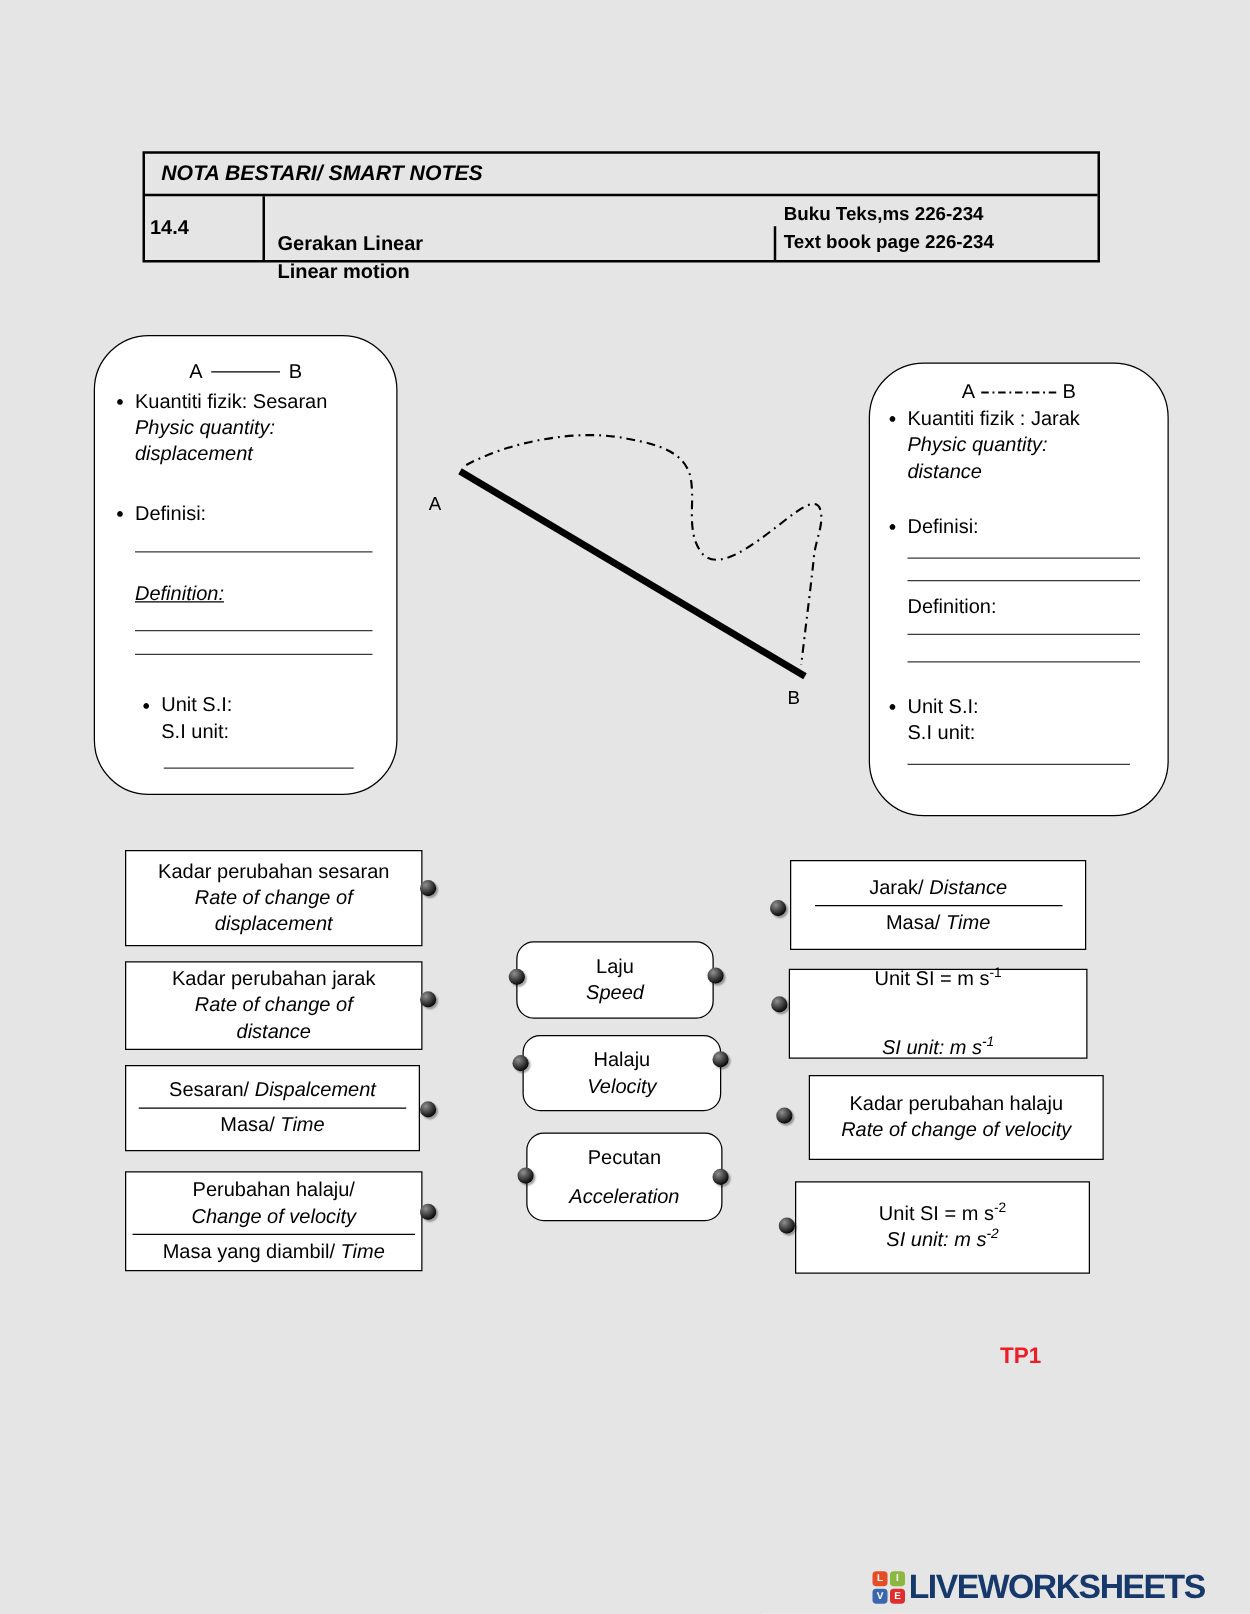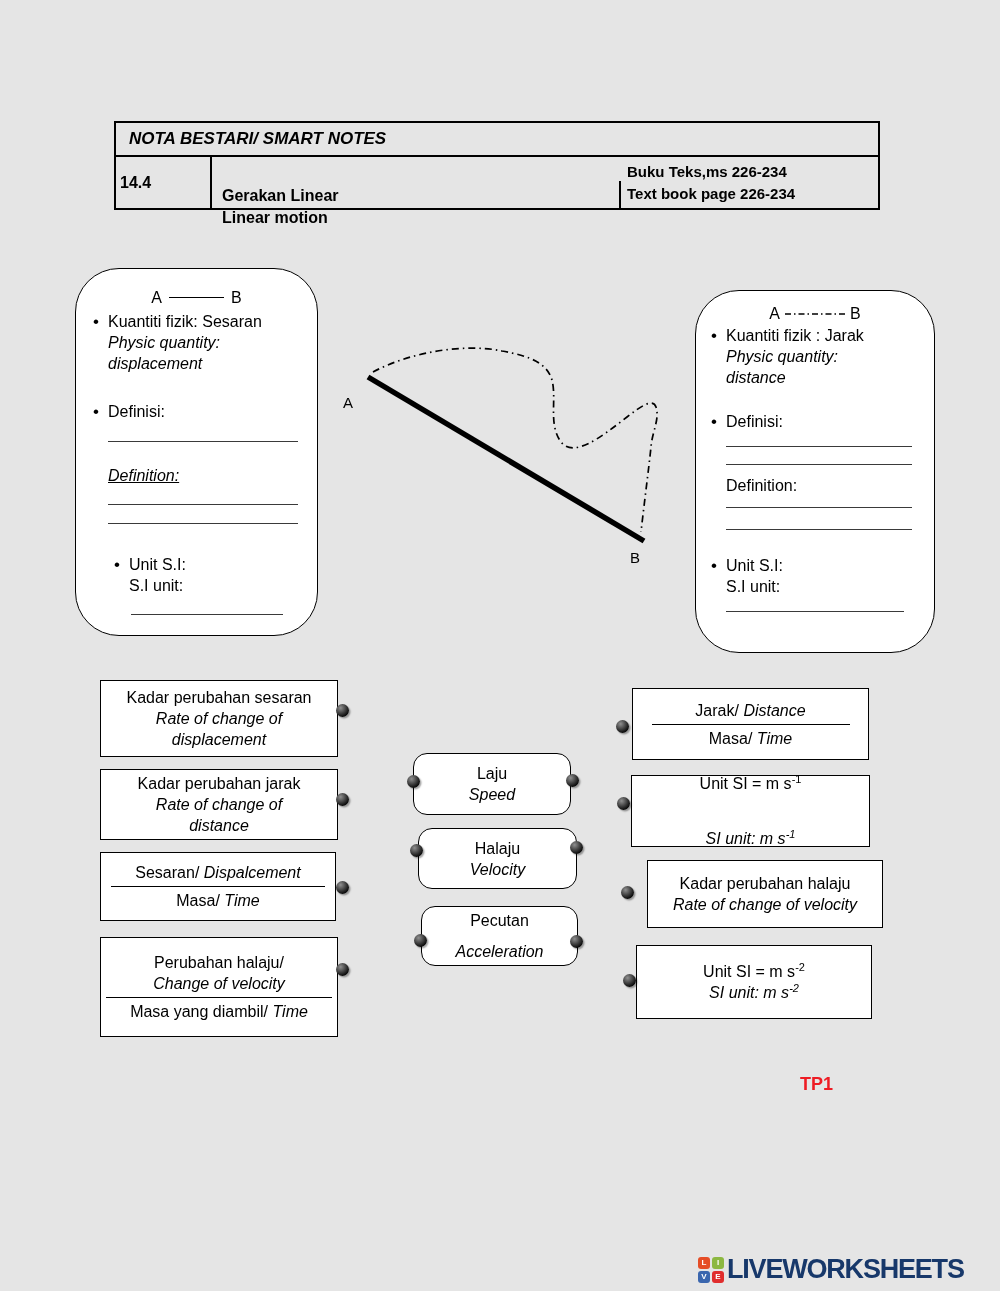"Pecutan" div.card { height: 60px -> 71px }
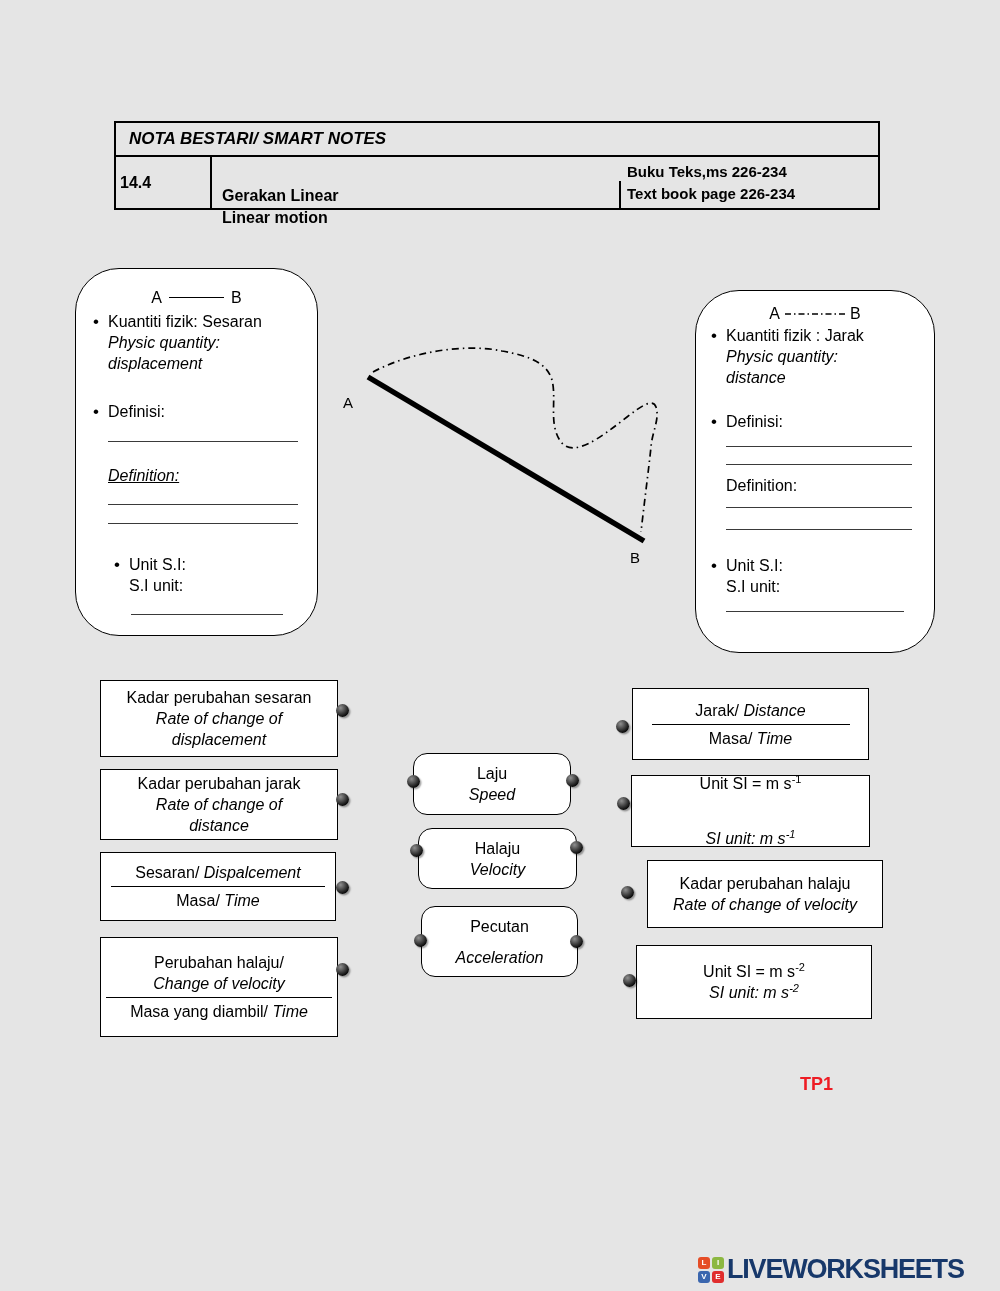"Perubahan halaju/" div.card { height: 100px -> 80px }
